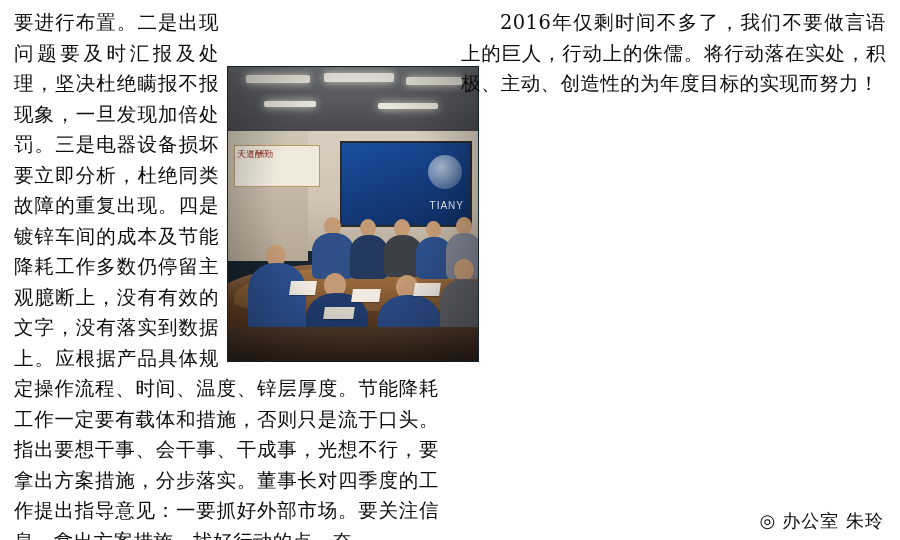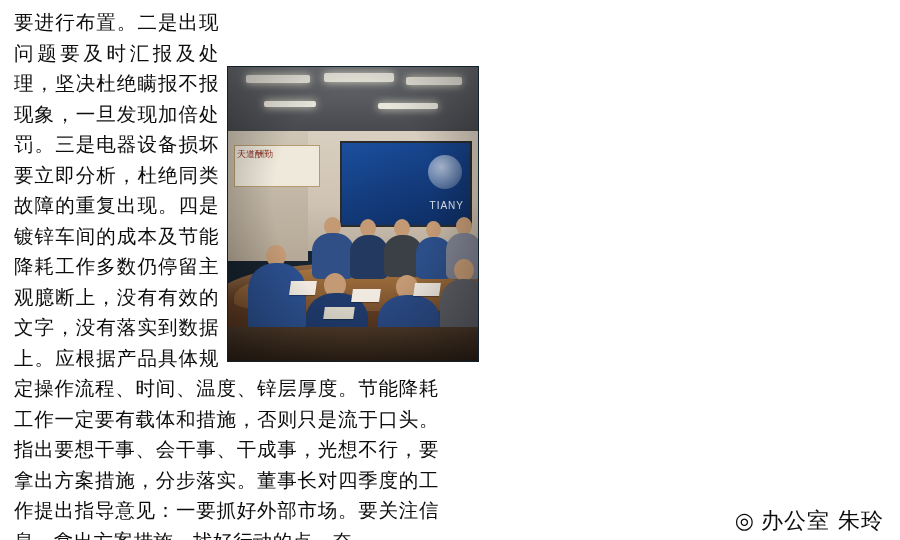"2016年仅剩时间不多了，我们不要做言语上的巨人，行动上的侏儒。将行动落在实处，" div.body-text { html: none -> <div>2016年仅剩时间不多了，我们不要做言语上的巨人，行动上的侏儒。将行动落在实处，积极、主动、创造性的为年度目标的实现而努力！</div> }
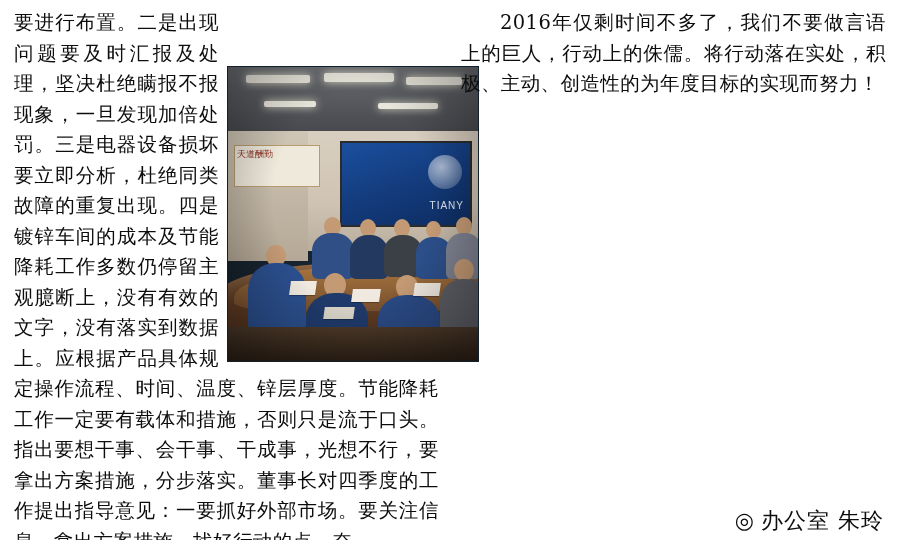"◎ 办公室 朱玲" .signature { font-size: 22px -> 18px }
